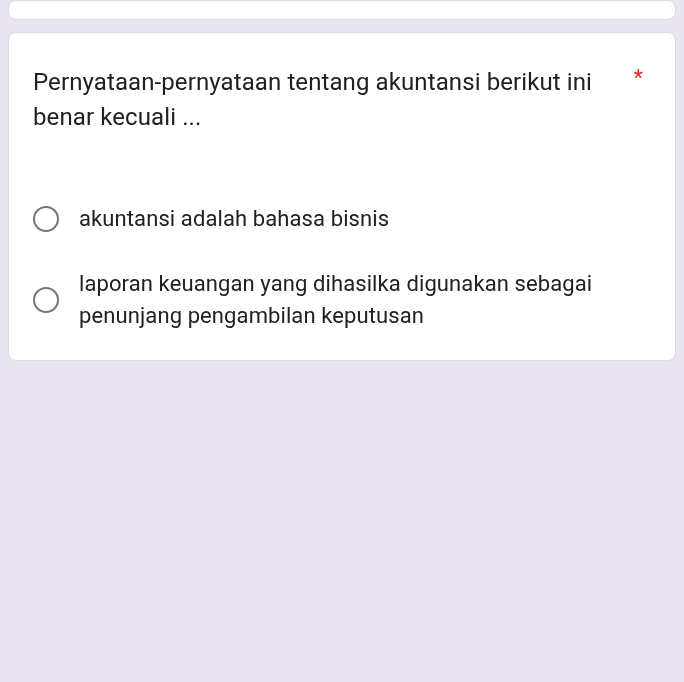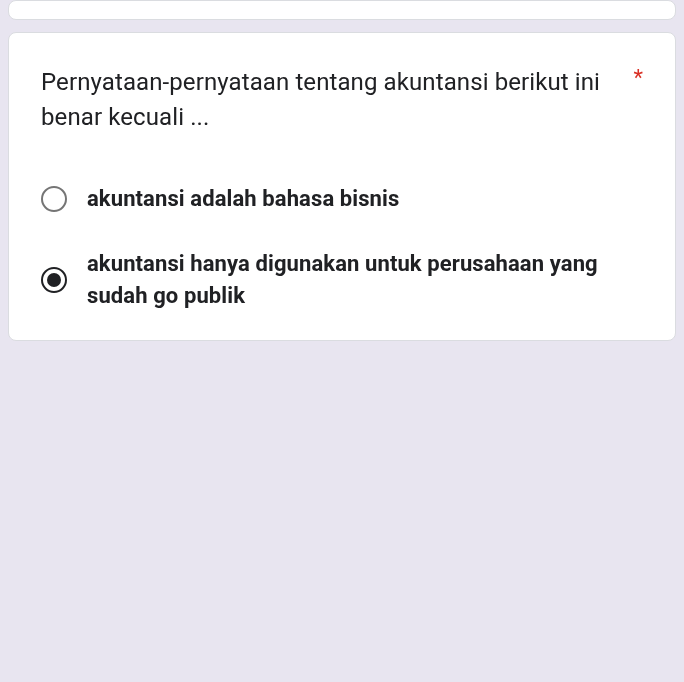"Pernyataan-pernyataan tentang akuntansi" .card { padding: 32px 32px 20px 32px -> 32px 32px 20px 24px }
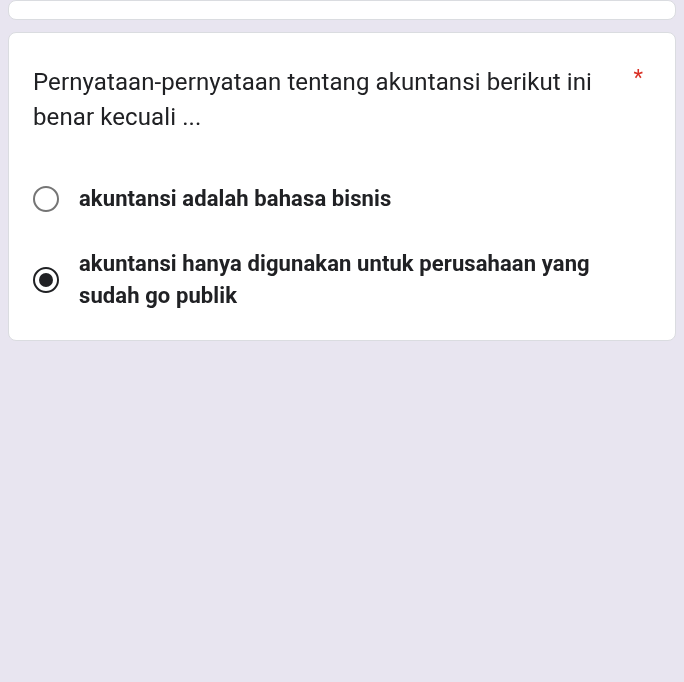"akuntansi adalah bahasa bisnis" .options { font-weight: bold -> none; margin-top: 48px -> 68px }
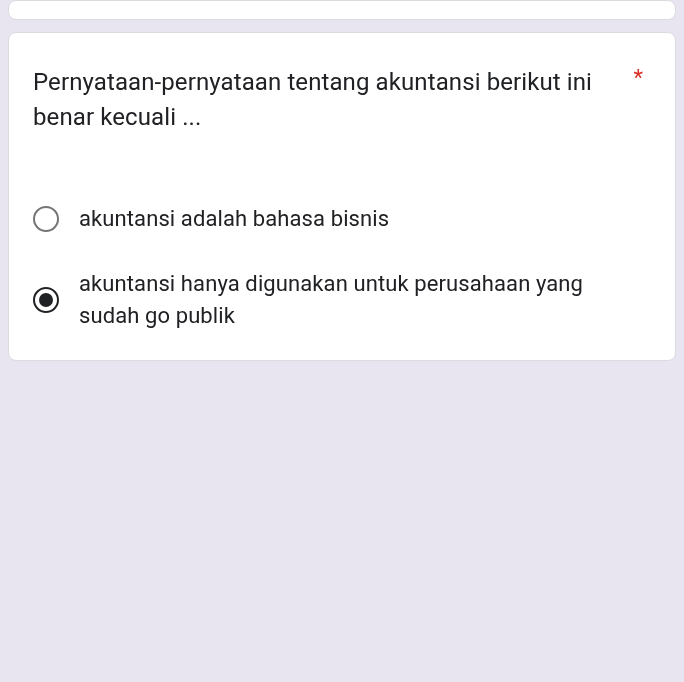"laporan keuangan yang dihasilka" div.option { html: none -> <div> <div></div> <div>laporan keuangan yang dihasilka digunakan sebagai penunjang pengambilan keputusan</div> </div> }
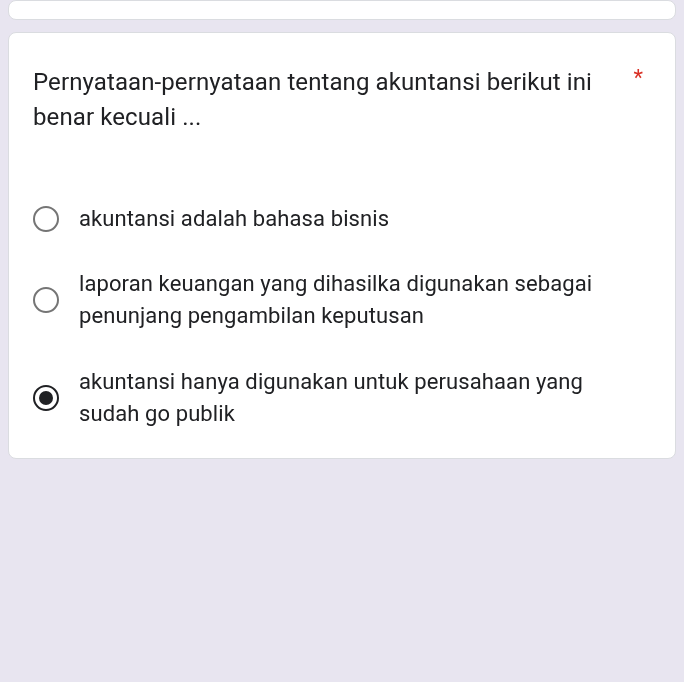"akuntansi hanya digunakan untuk" div.option { html: <div> <div></div> <div>akuntansi hanya digunakan untuk perusahaan yang sudah go publik</div> </div> -> none }
